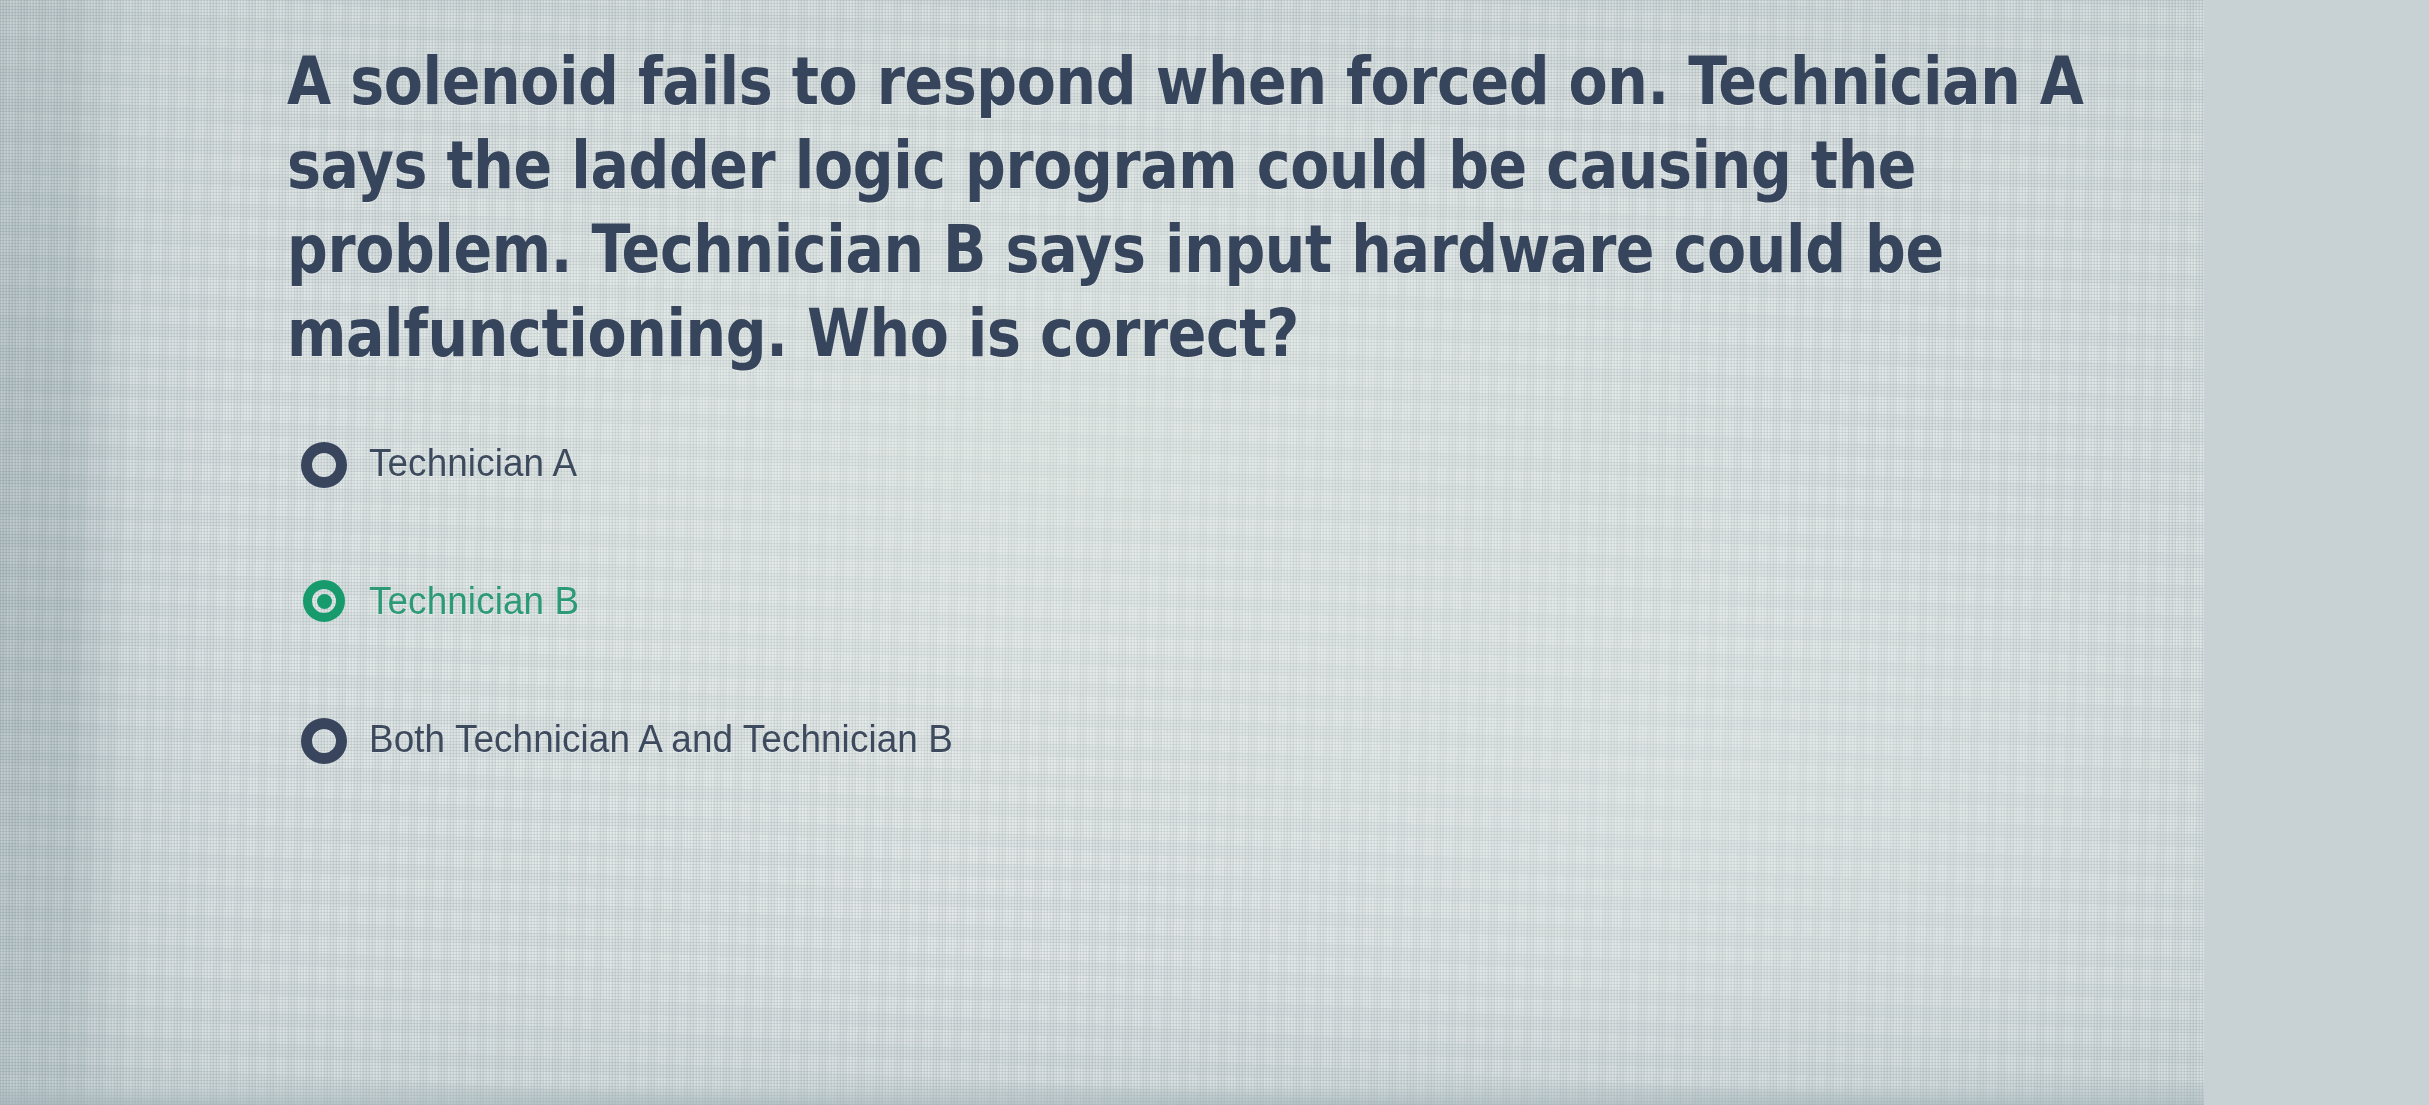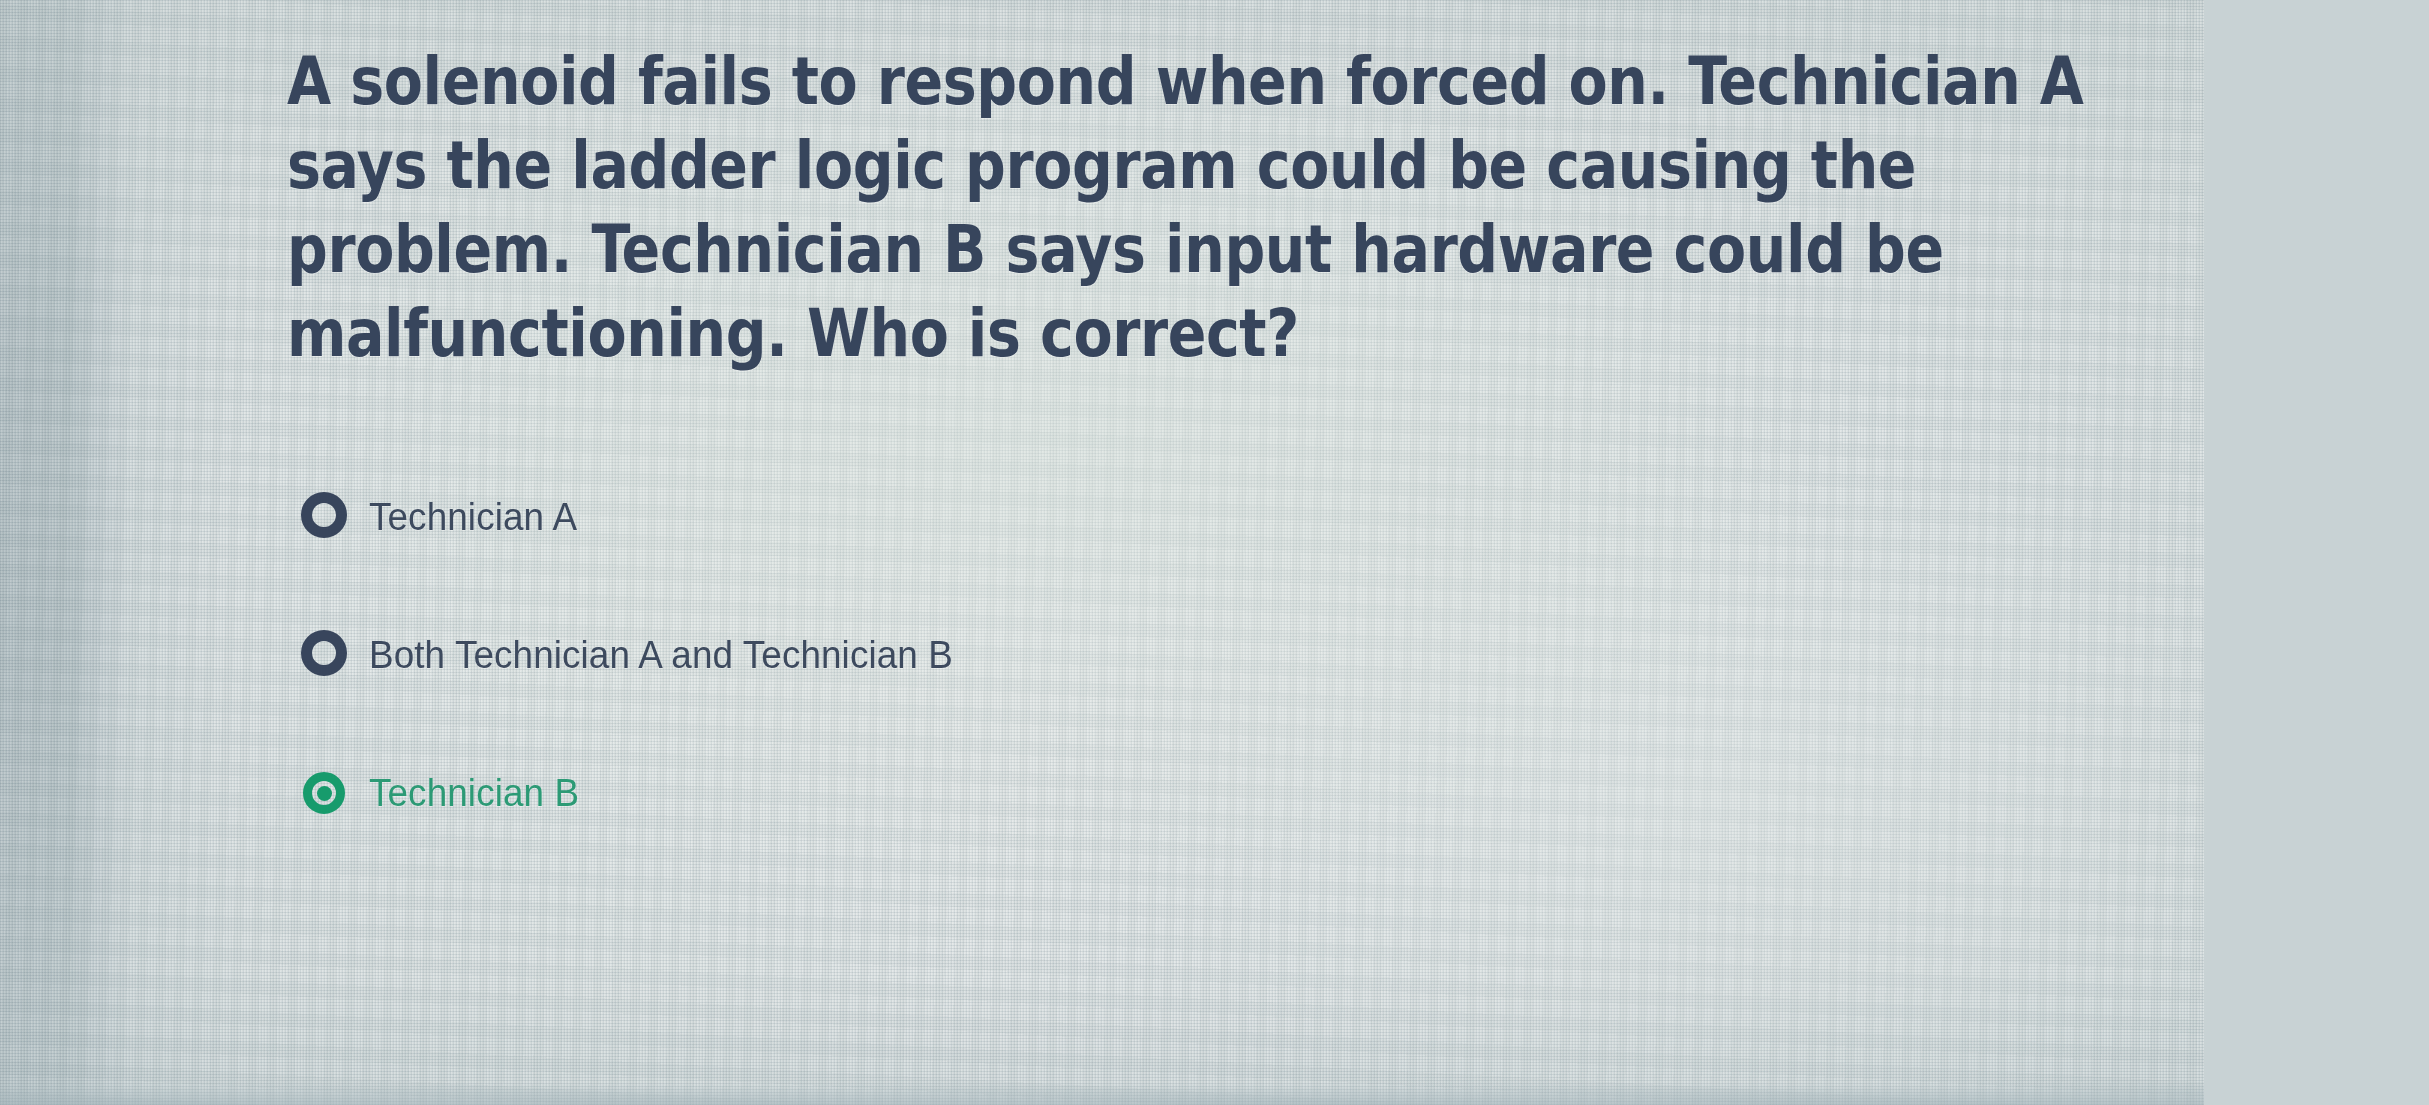"Technician A" .option-row { align-items: flex-end -> flex-start }
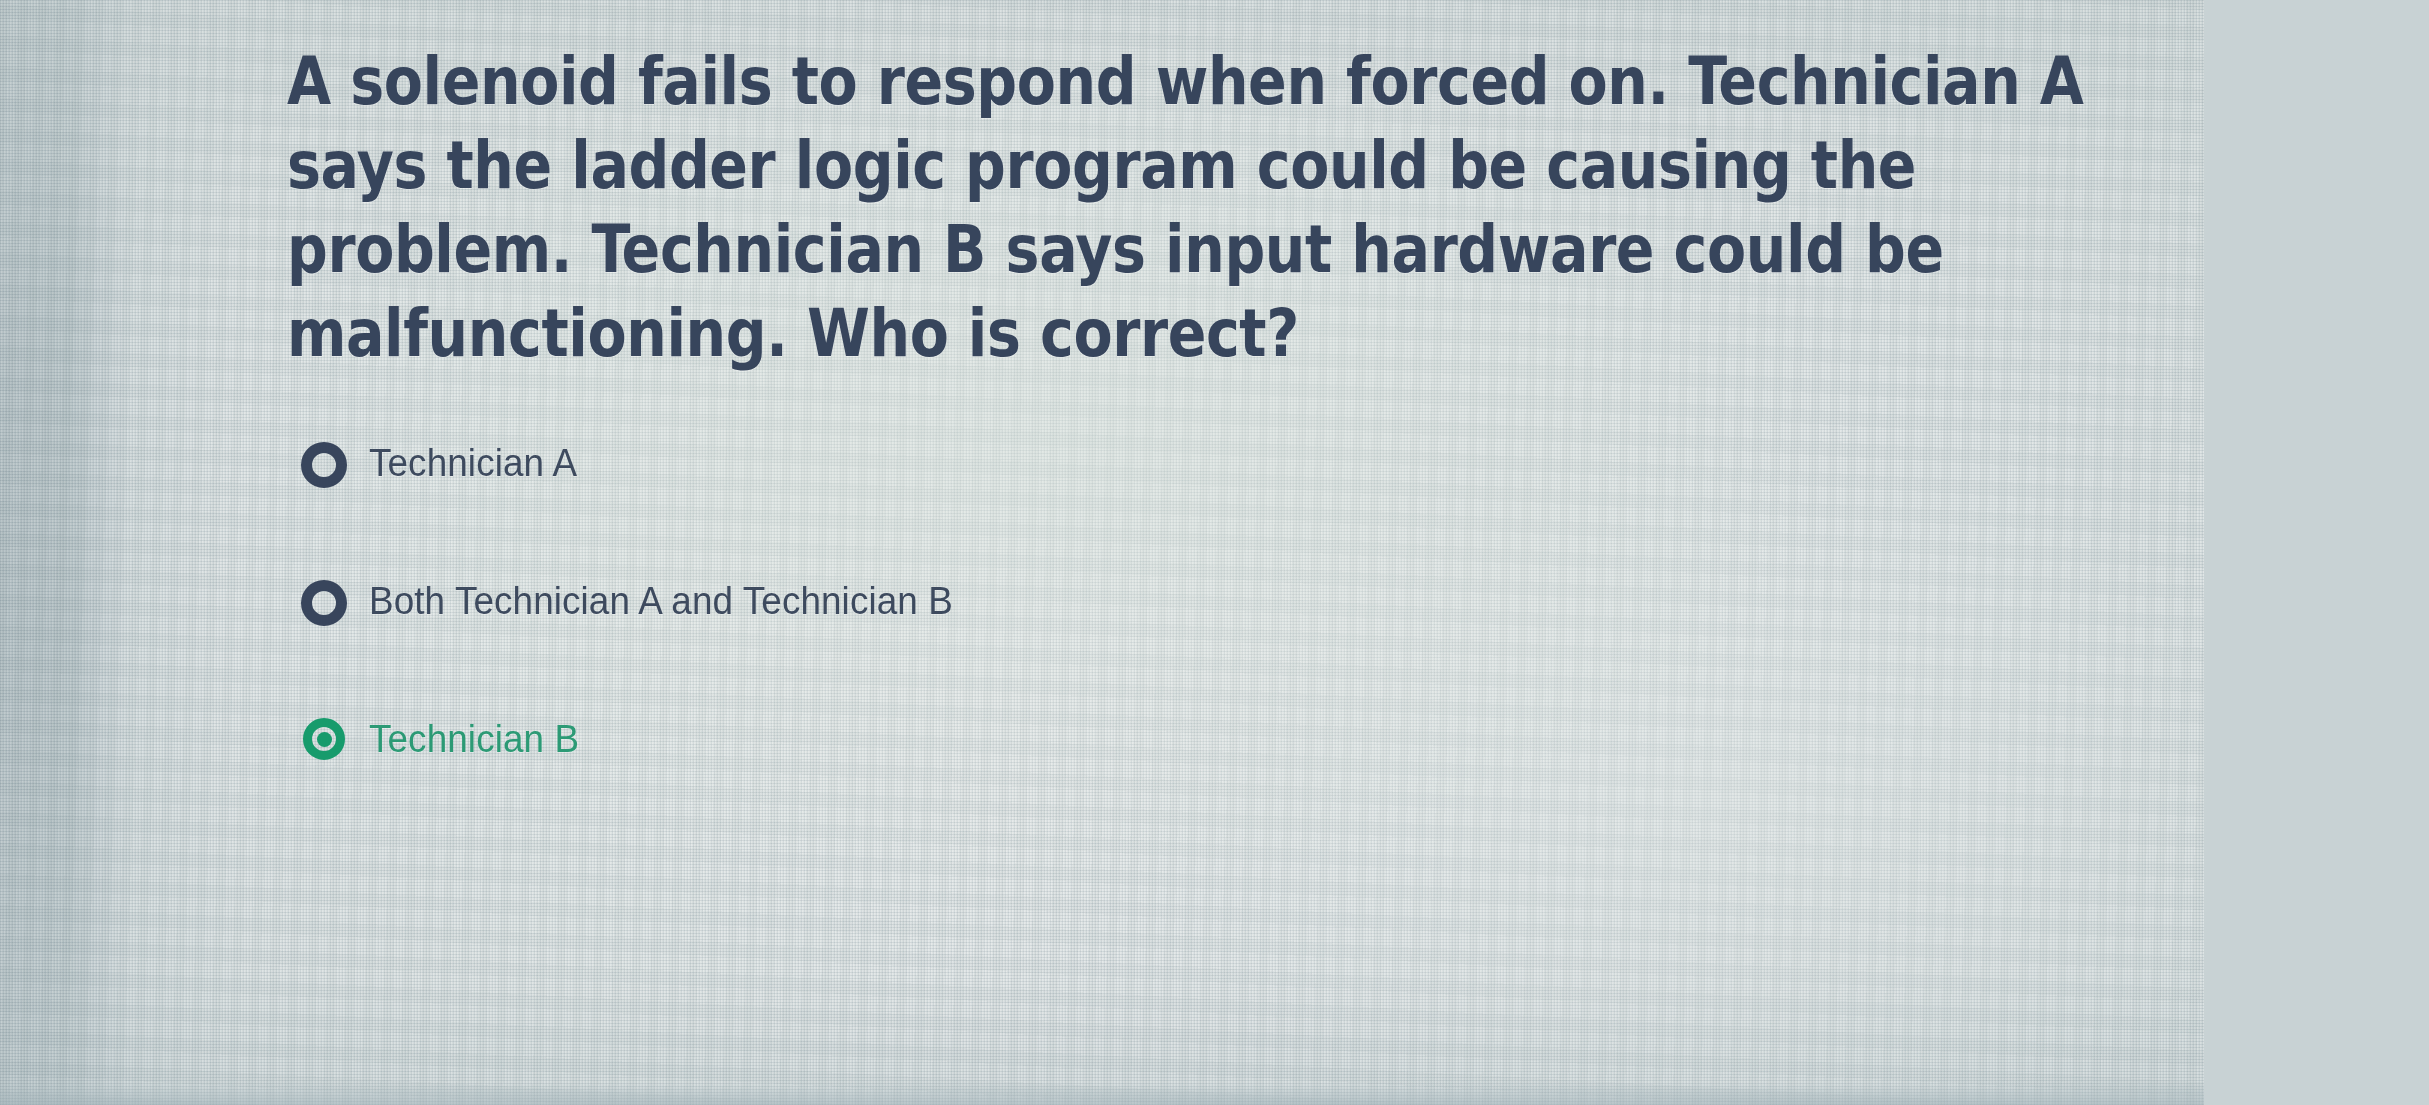"Both Technician A and Technician" div.option-row { order: before "Technician B" -> after "Technician B" }
